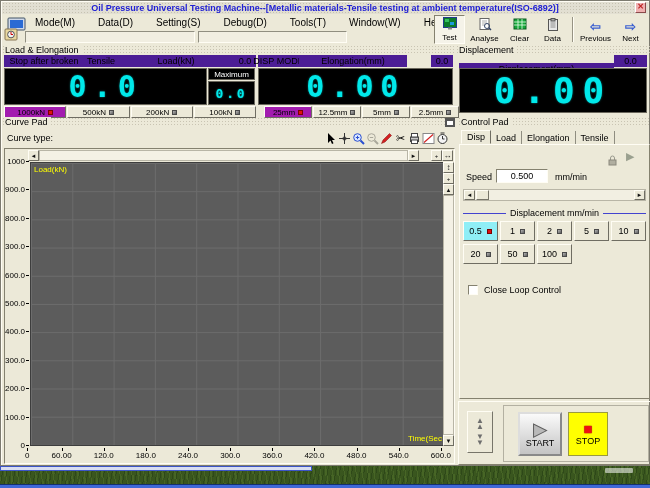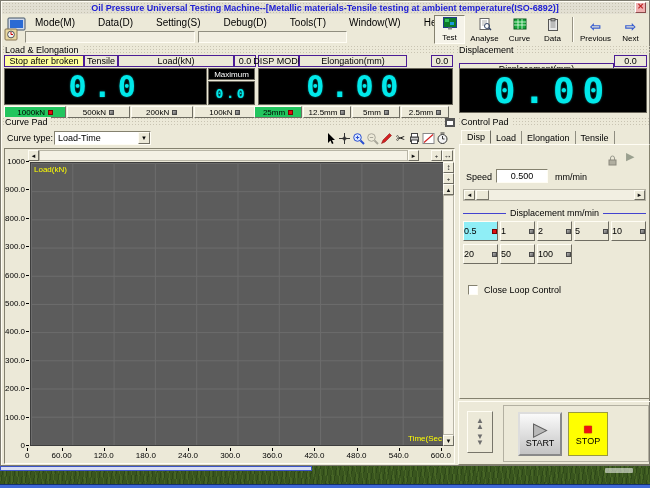"Curve" span { text: Curve -> Clear }
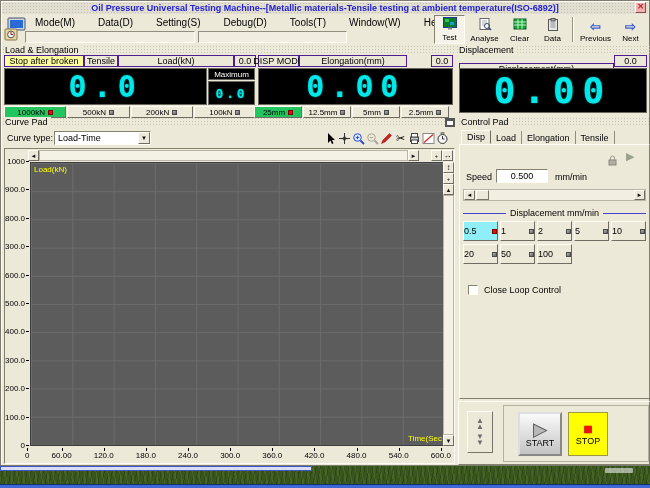"Stop after broken" .cell { border: 1px solid #4c1d95 -> 6px solid #4c1d95 }
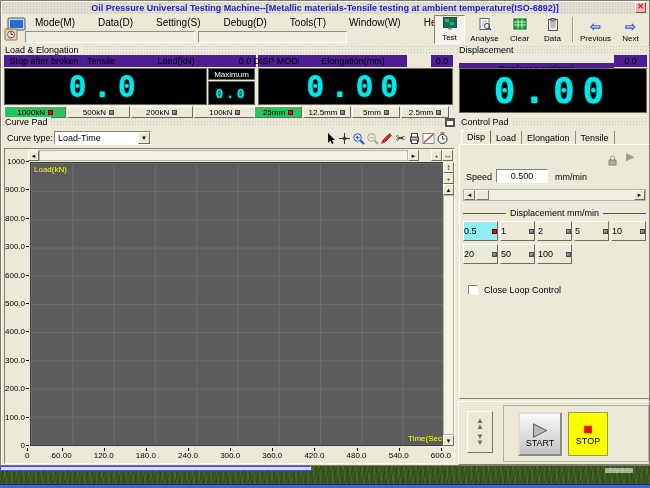"1000kN" .rbtn.sel { background: #22c55e -> #a21caf }
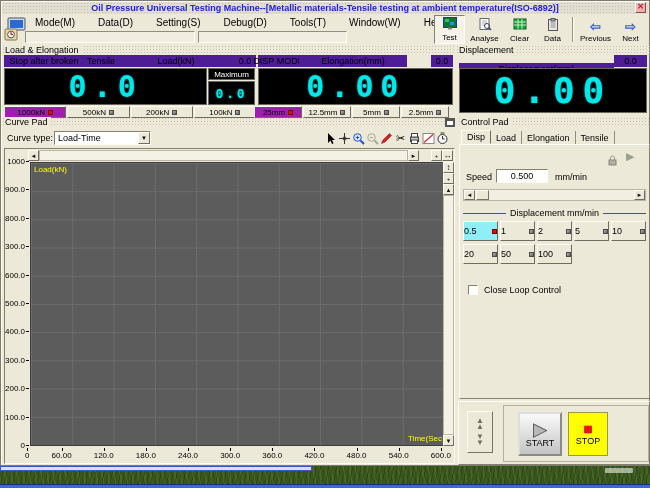"25mm" div.range-row { left: 252px -> 262px }
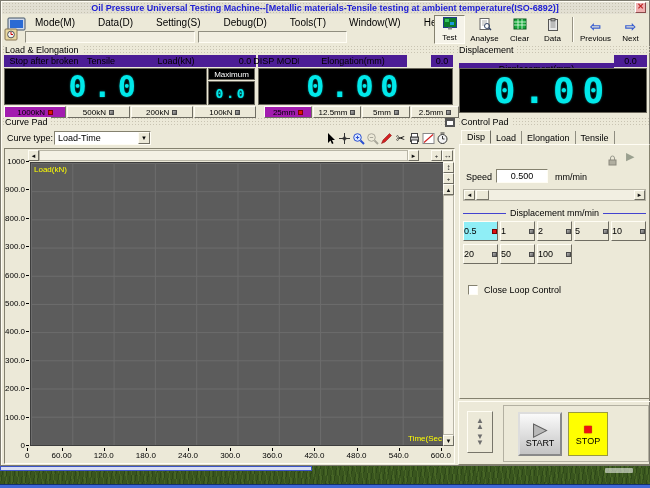"Load-Time" div.dropdown { html: <div> <span>Load-Time</span> <span>▼</span> </div> -> none }
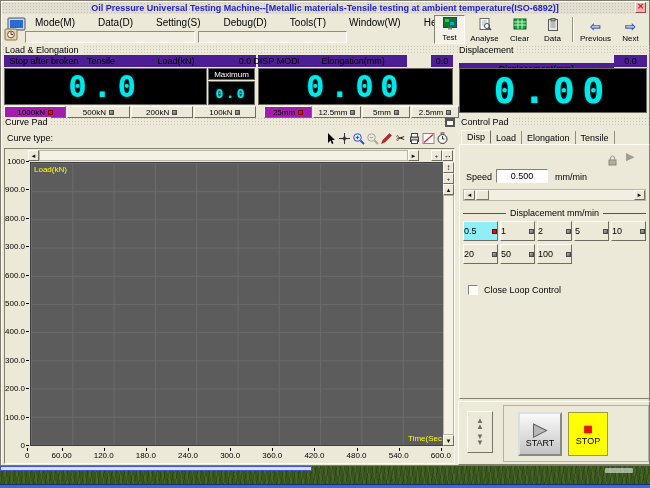"0.5" .pbtn { justify-content: space-between -> center }
